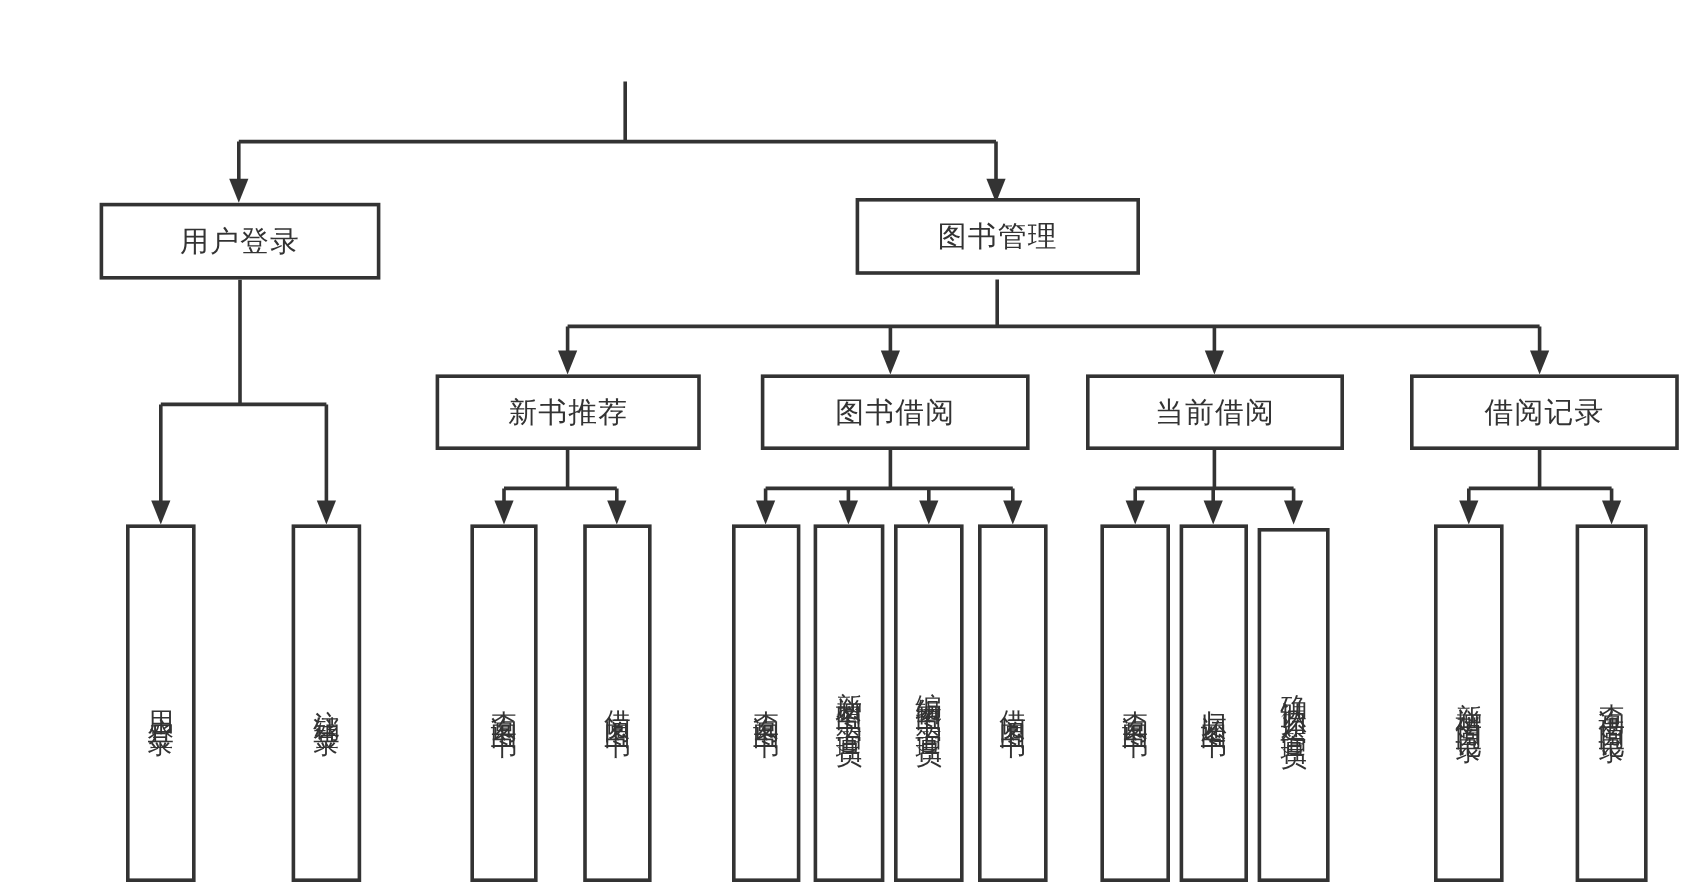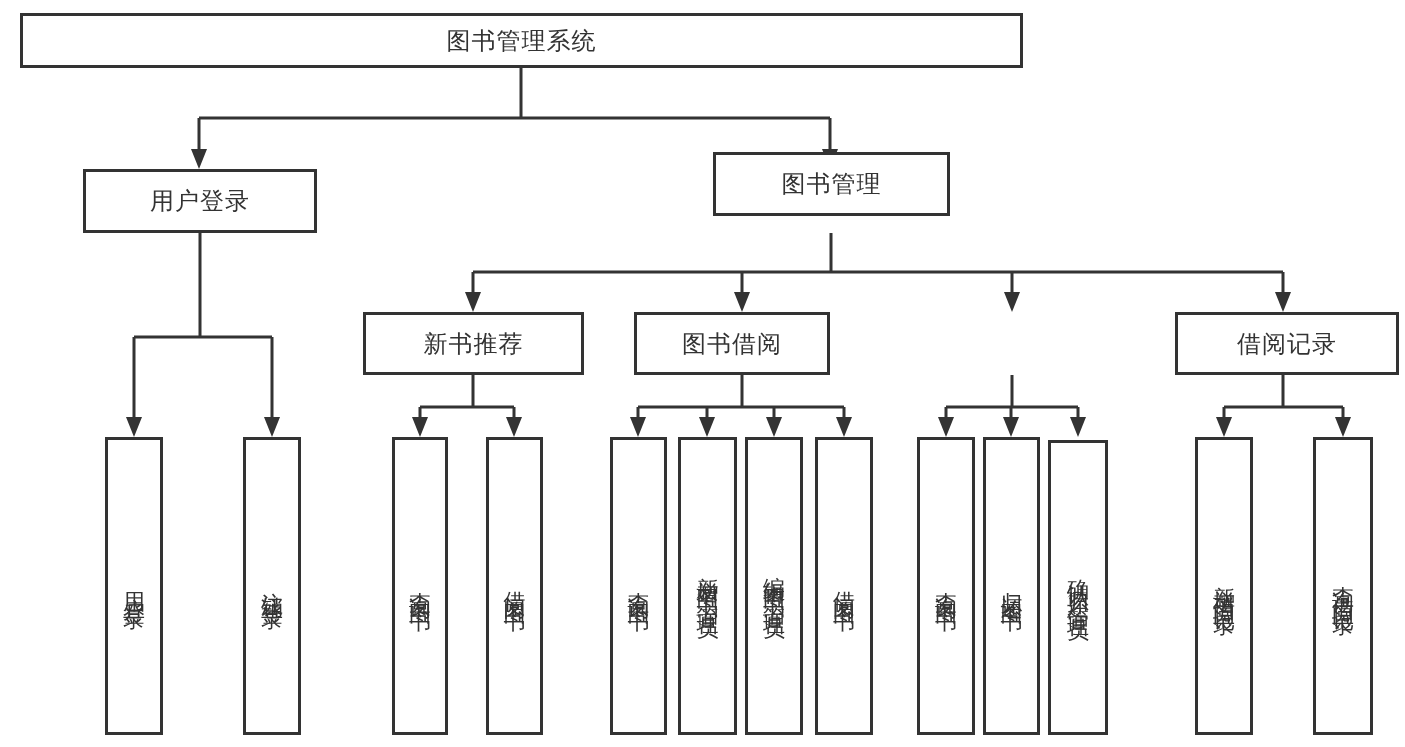"图书管理系统" div.node { html: <div>图书管理系统</div> -> none }
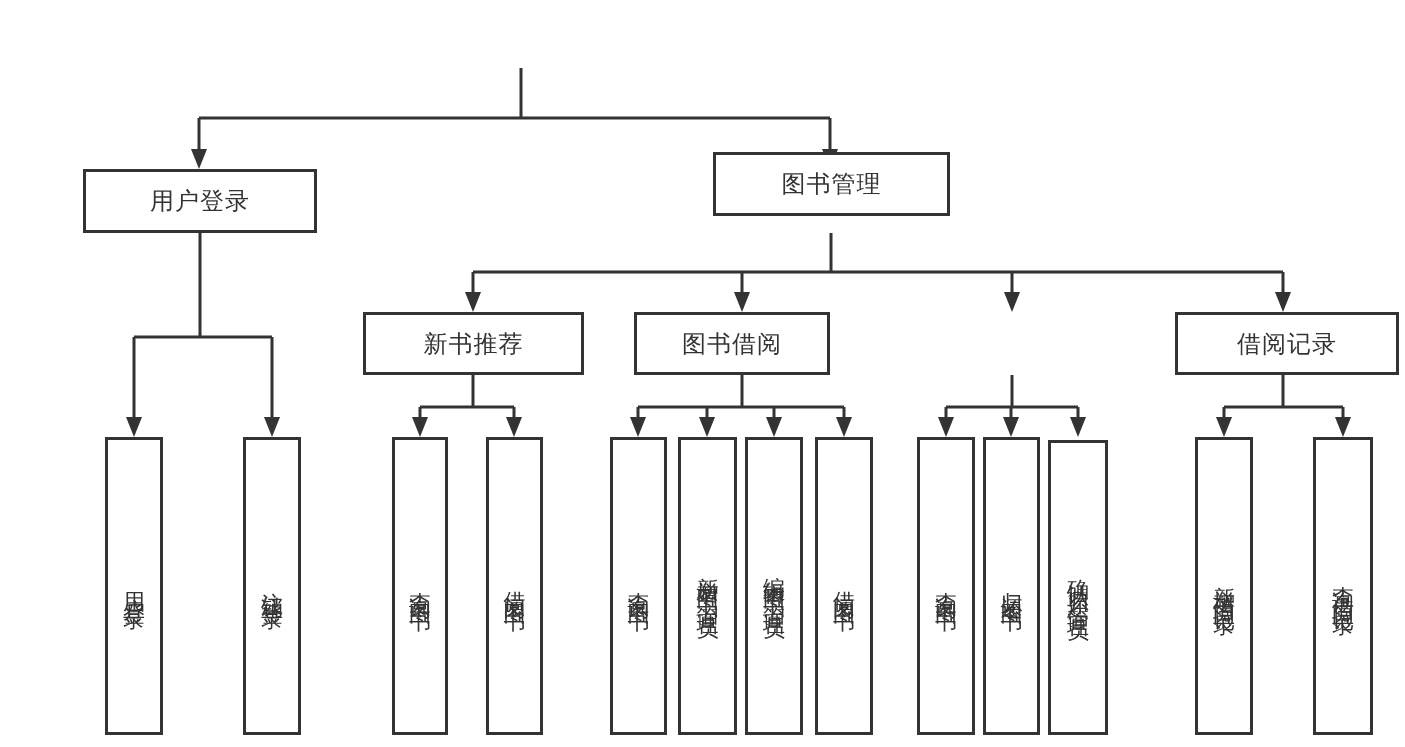"图书管理" div.node { top: 152px -> 165px }
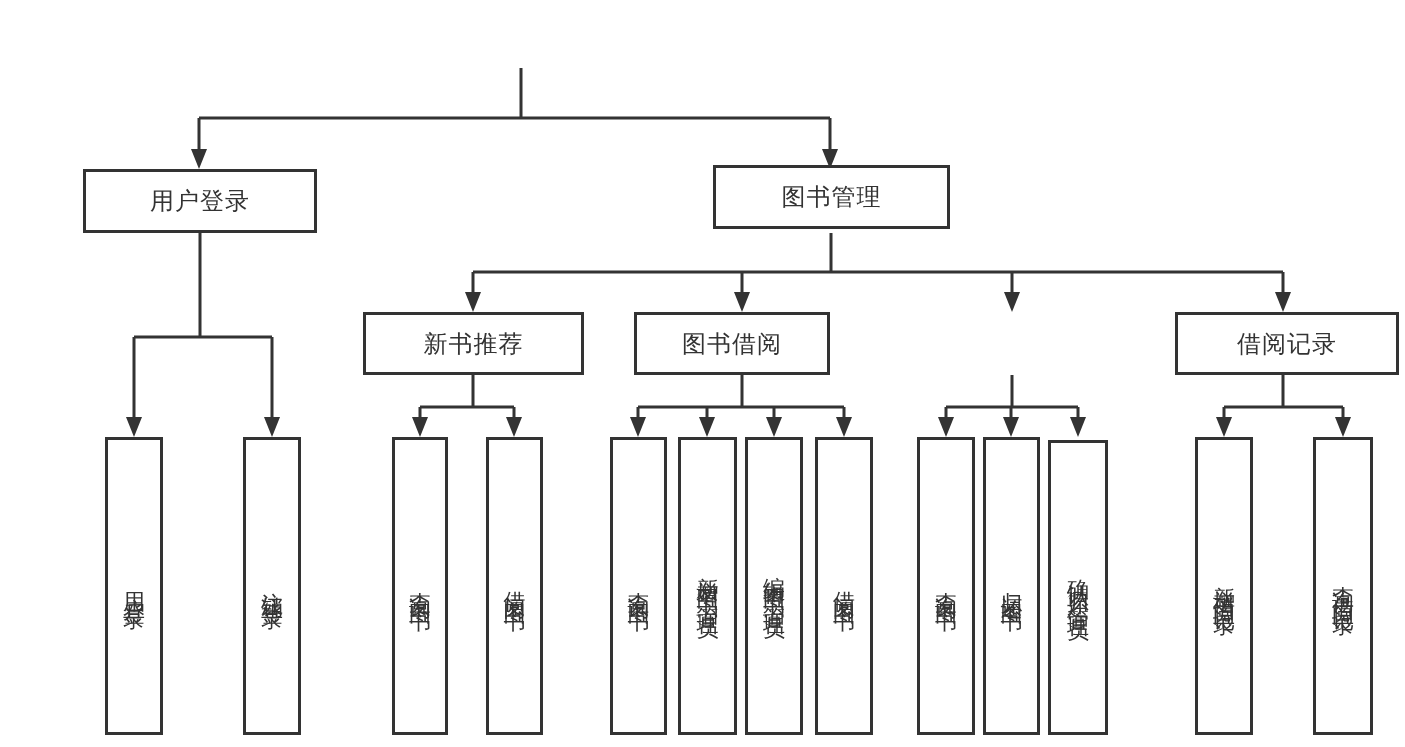"图书借阅" div.node { width: 196px -> 224px }
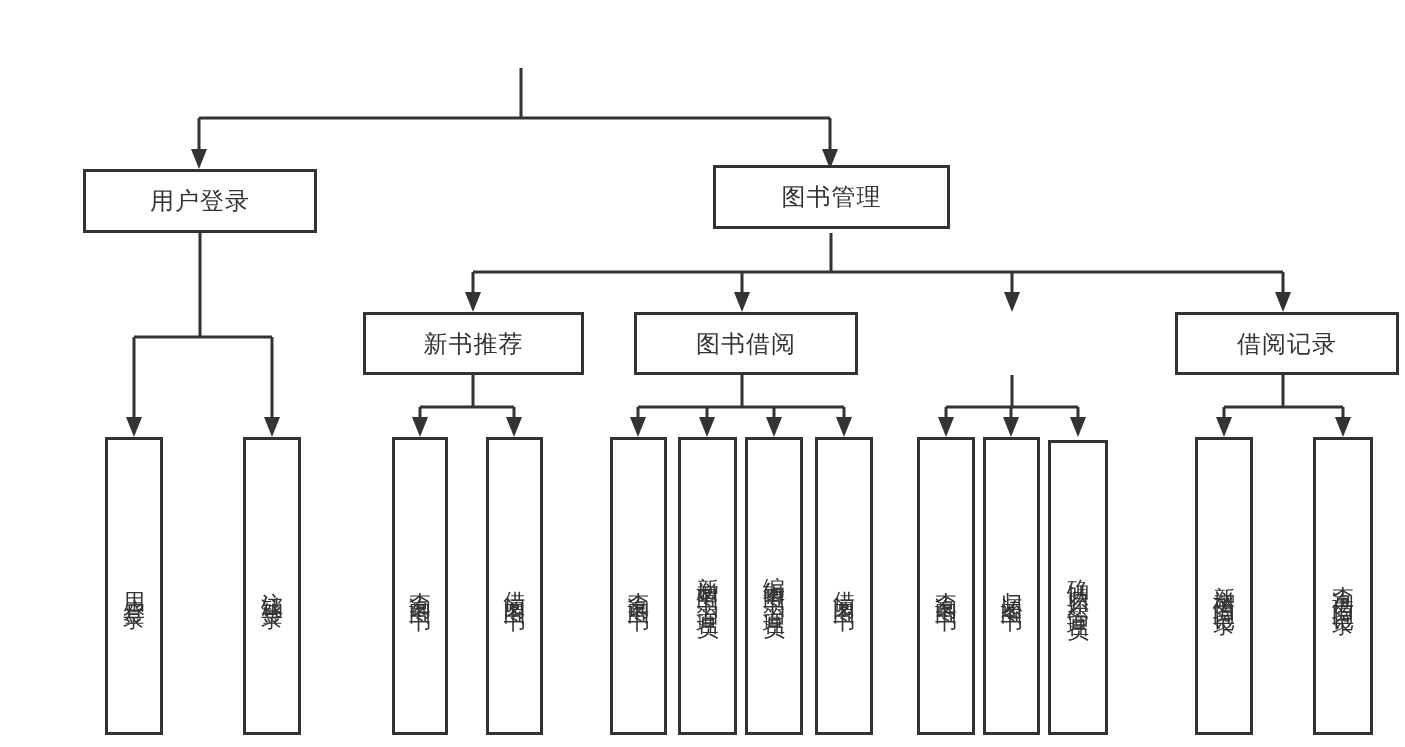"当前借阅" div.node { html: none -> <div>当前借阅</div> }
